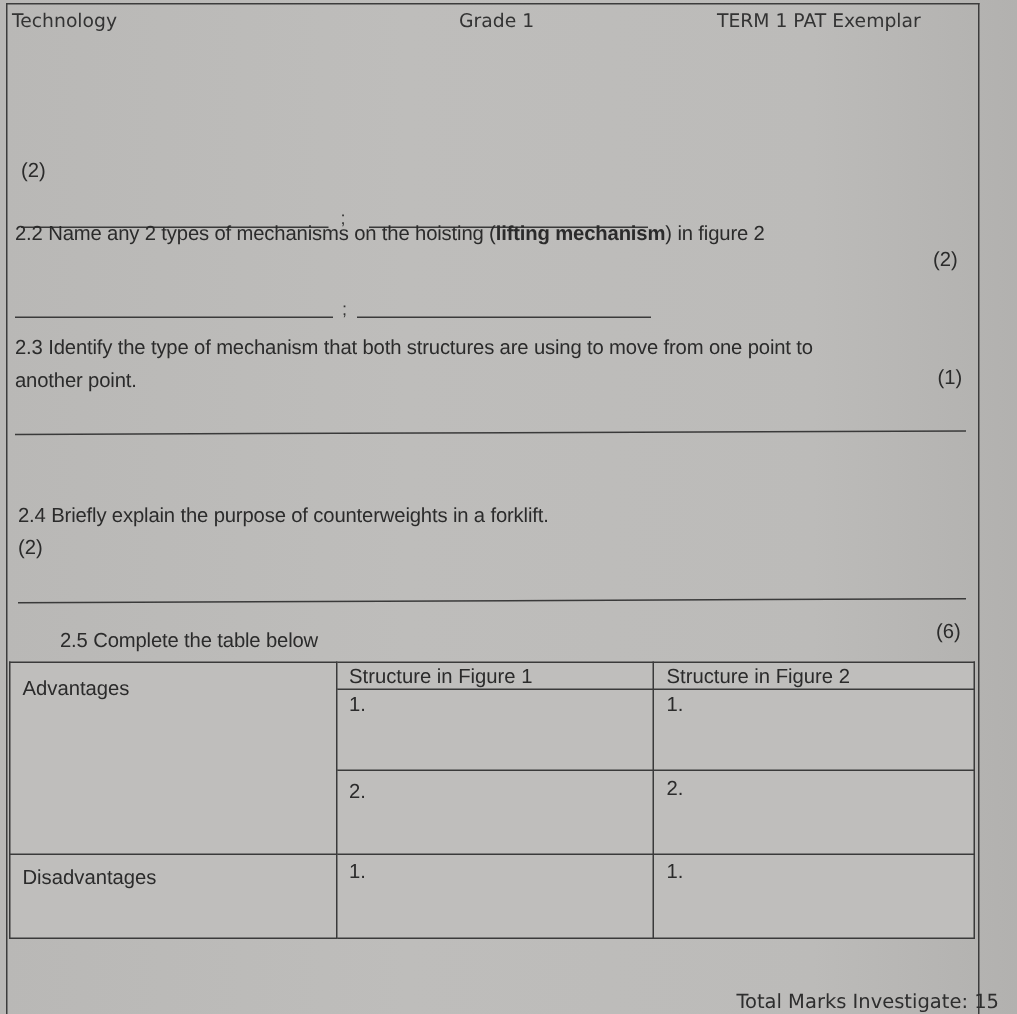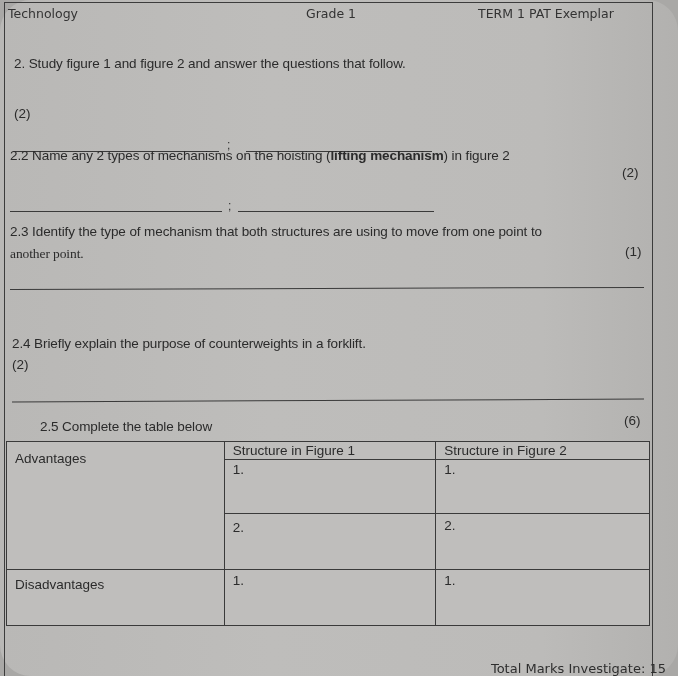"Technology" .paper { border-radius: 31px -> none }
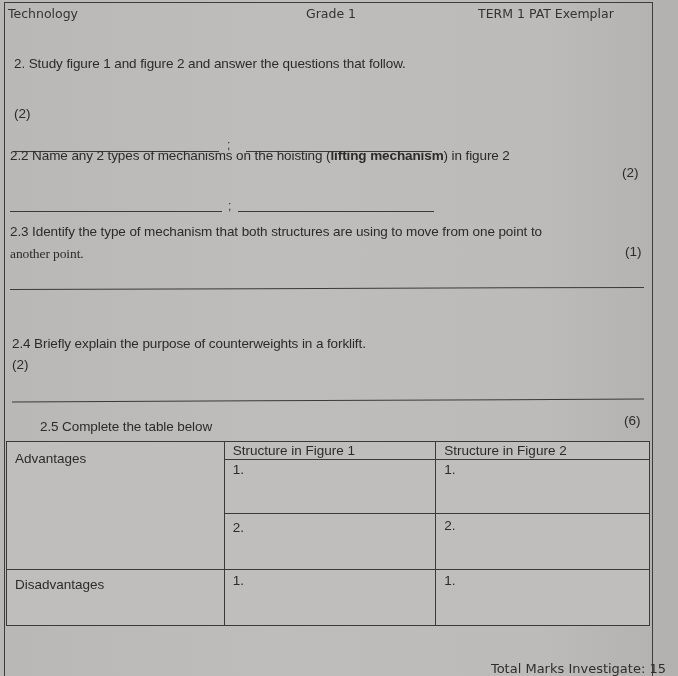"2. Study figure 1 and" div.q-line { html: <div>2. Study figure 1 and figure 2 and answer the questions that follow.</div> -> none }
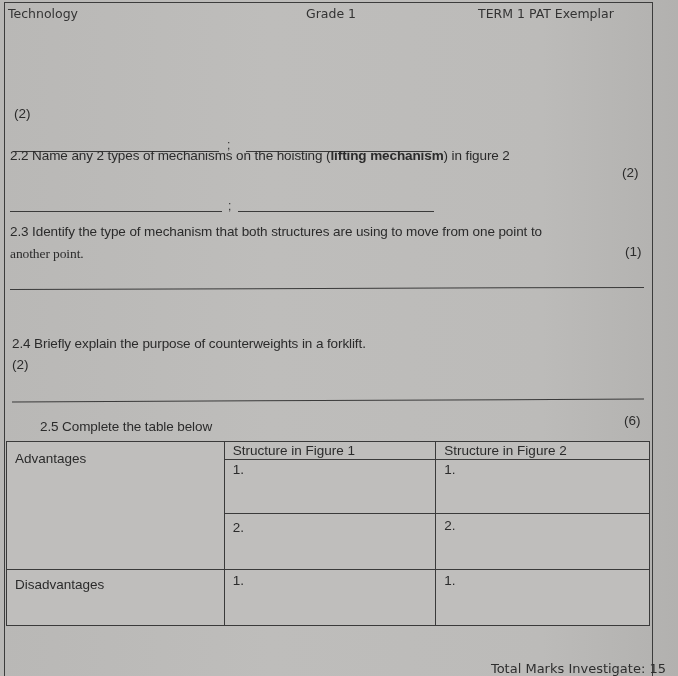"another point." div.q-line { font-family: Liberation Serif, serif -> none }
